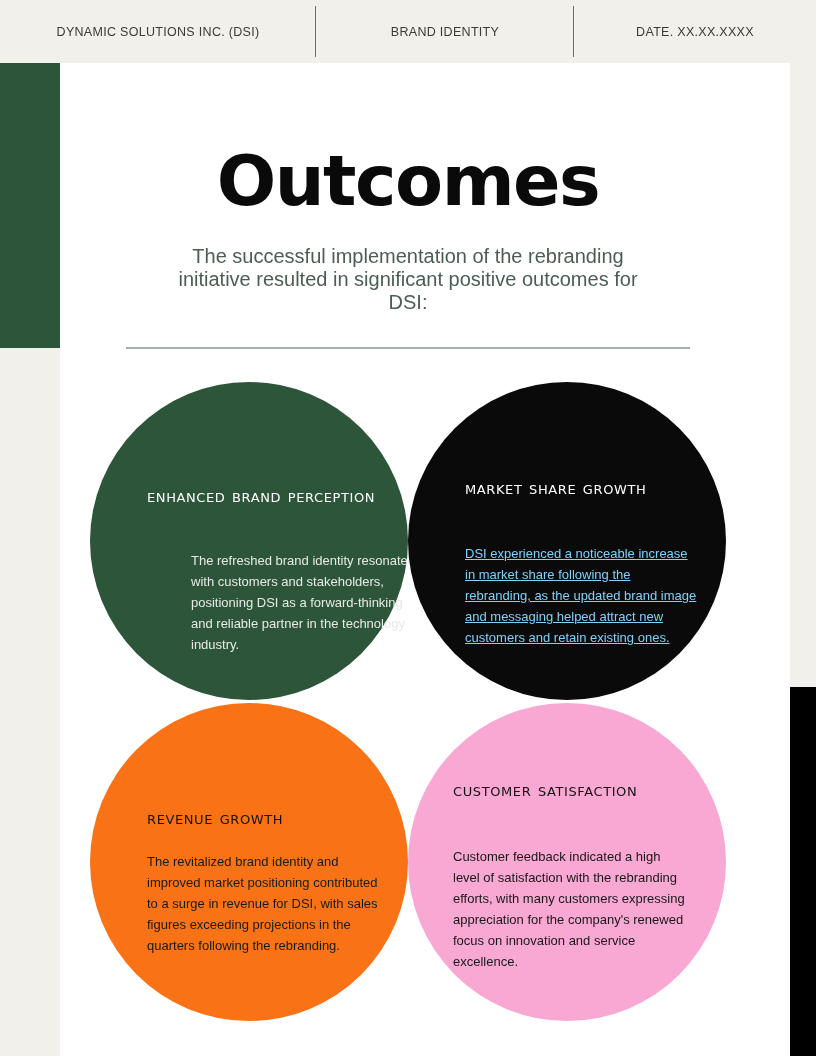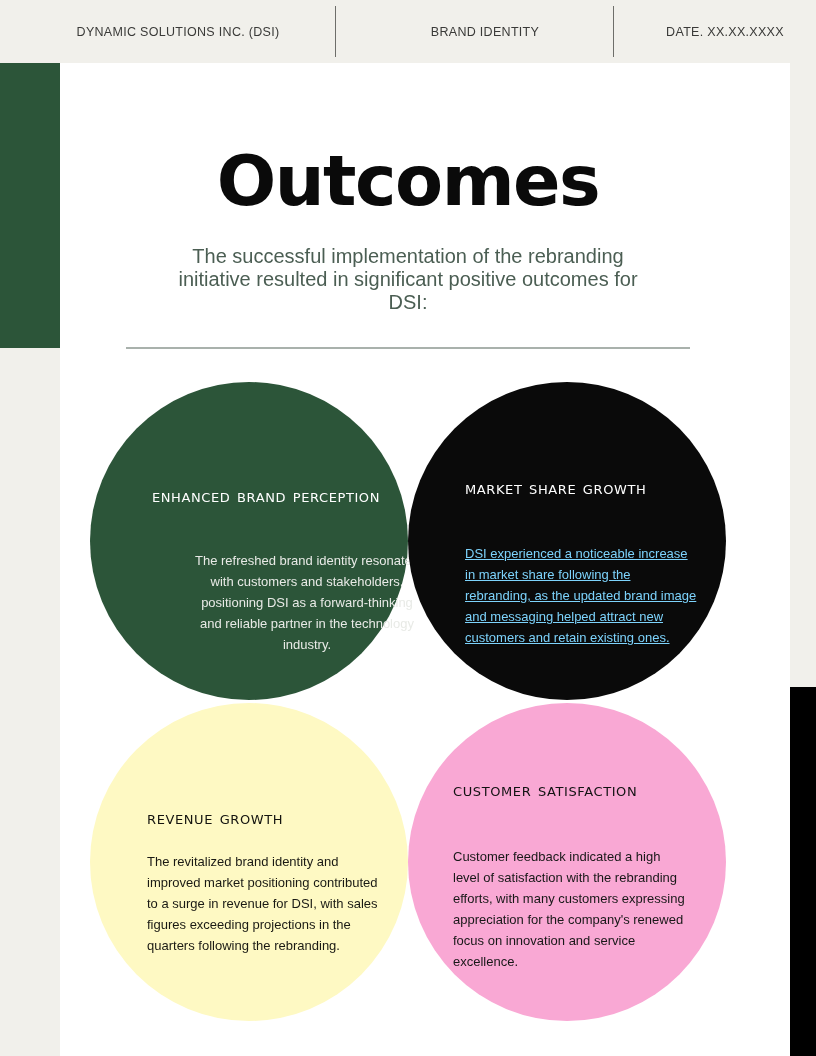"DYNAMIC SOLUTIONS INC. (DSI)" .header-cell { padding-left: 20px -> none }
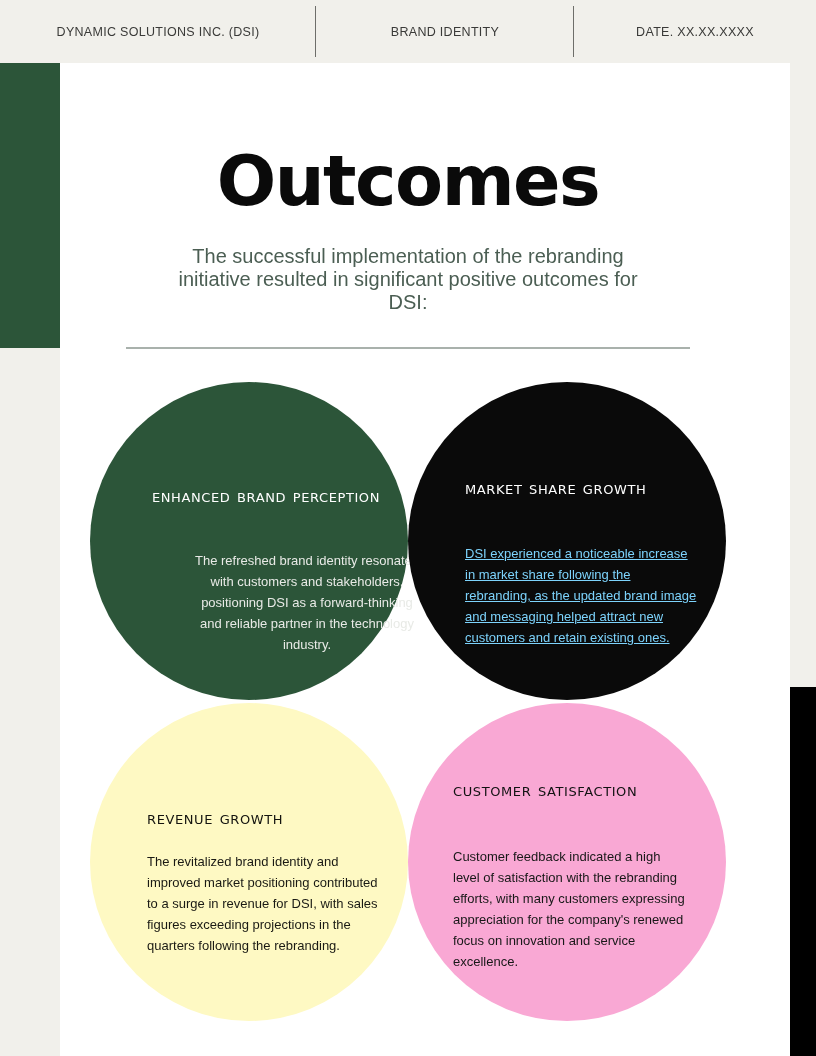"enhanced brand perception" #circle-1 { text-align: center -> none }
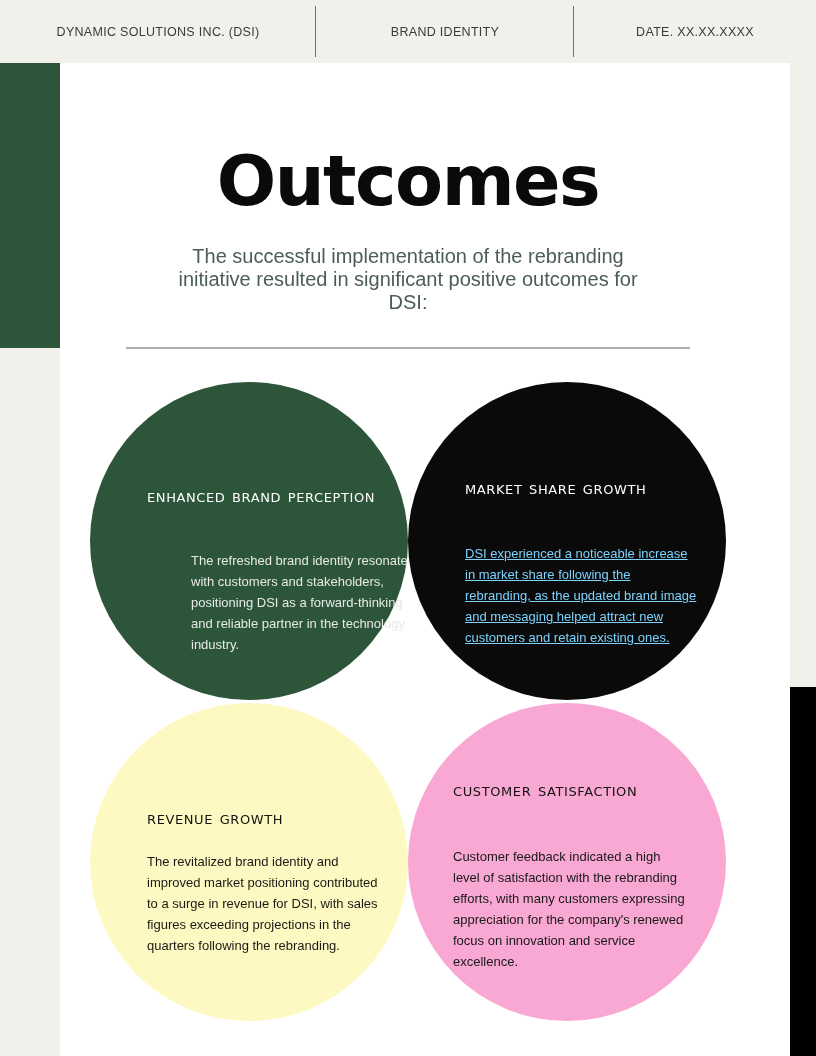"revenue growth" #circle-3 { background: #fef9c3 -> #f97316 }
